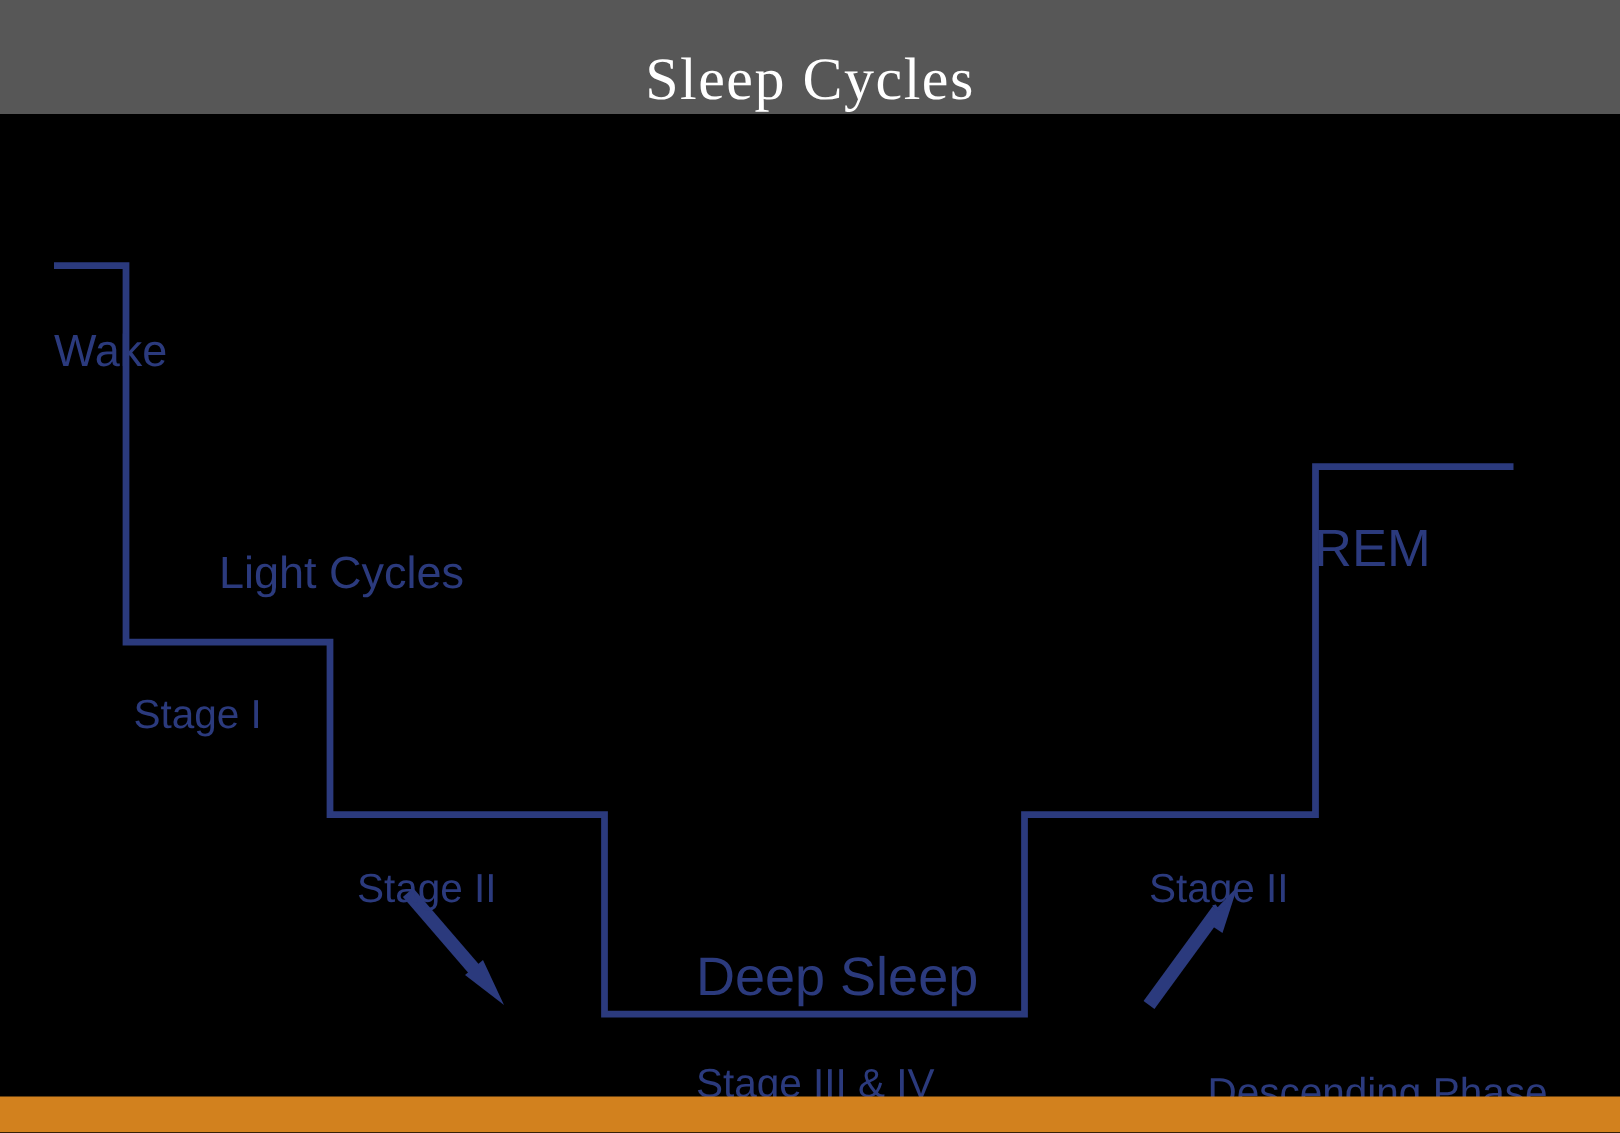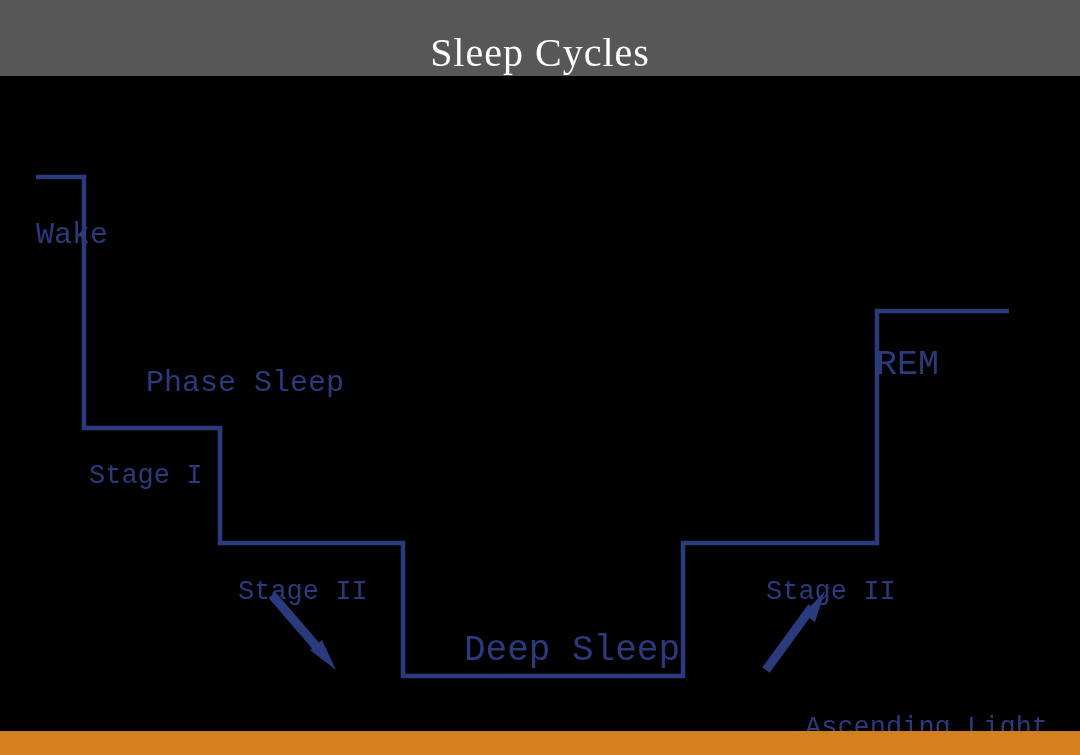"Wake" .lbl { font-family: Liberation Mono, monospace -> Liberation Sans, sans-serif }
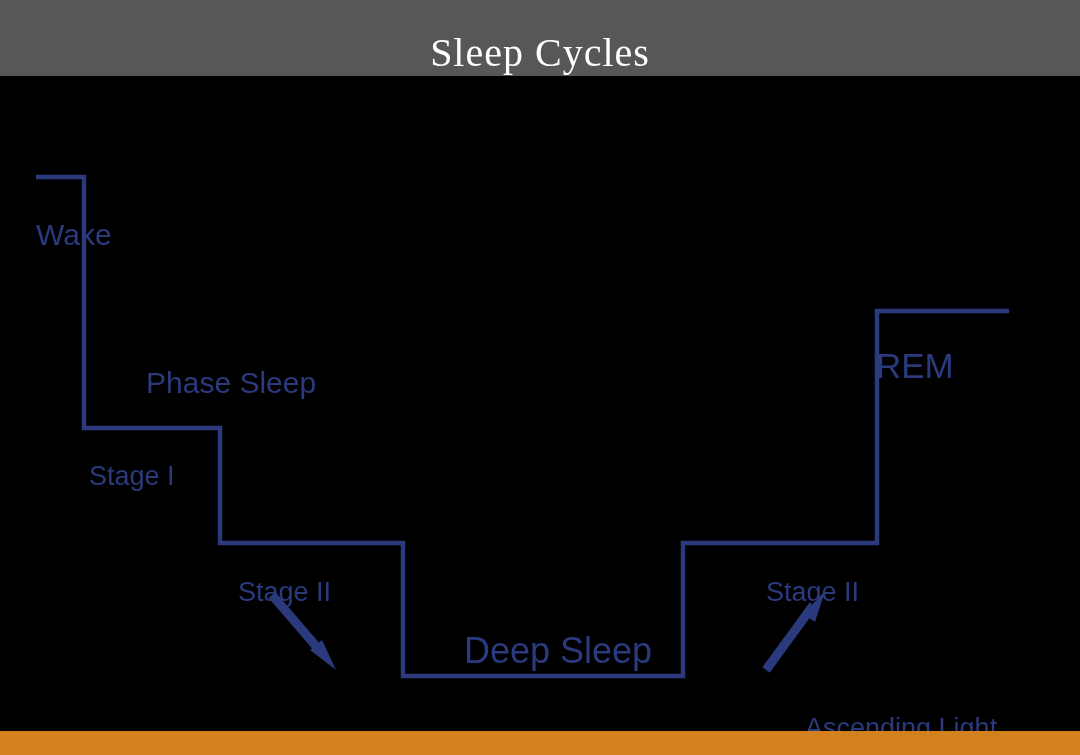"Phase Sleep" div.lbl { text: Phase Sleep -> Light Cycles }
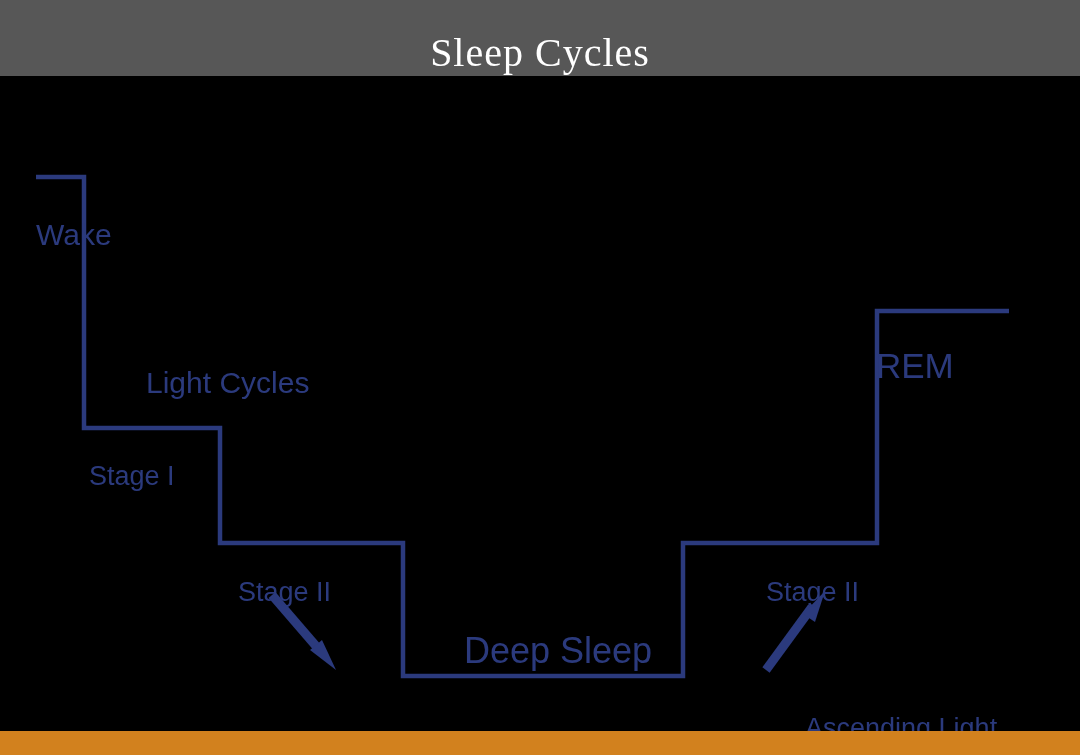"Stage III & IV" div.lbl { html: none -> <div>Stage III &amp; IV</div> }
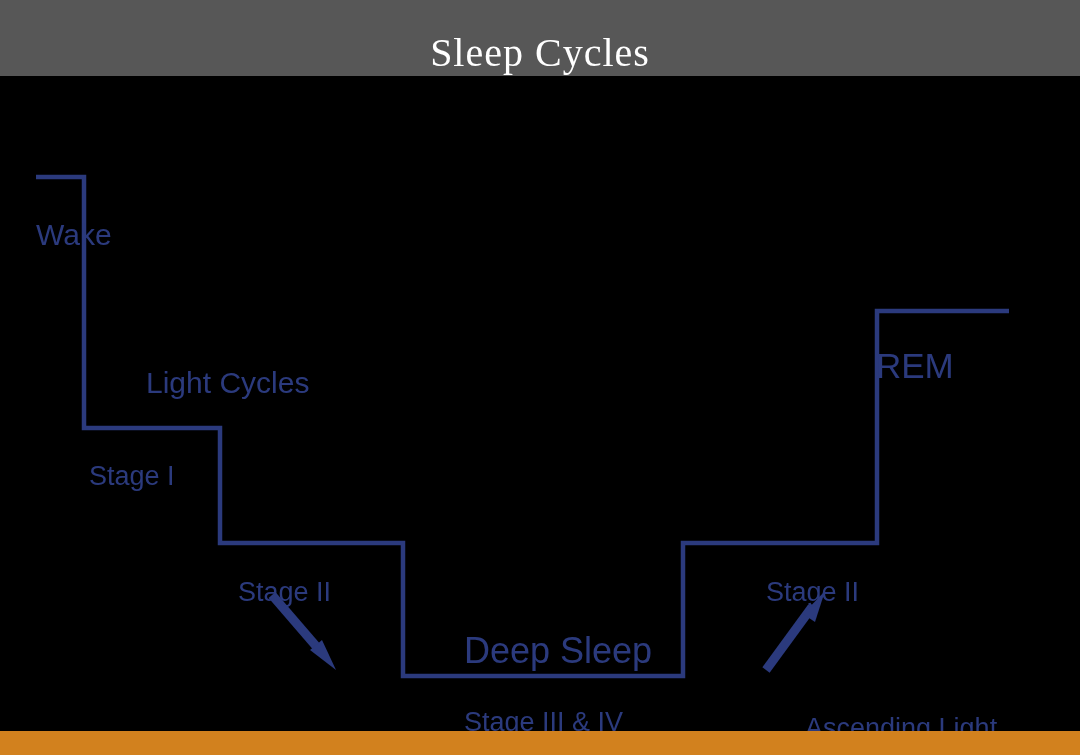"Ascending Light" div.lbl { text: Ascending Light -> Descending Phase }
